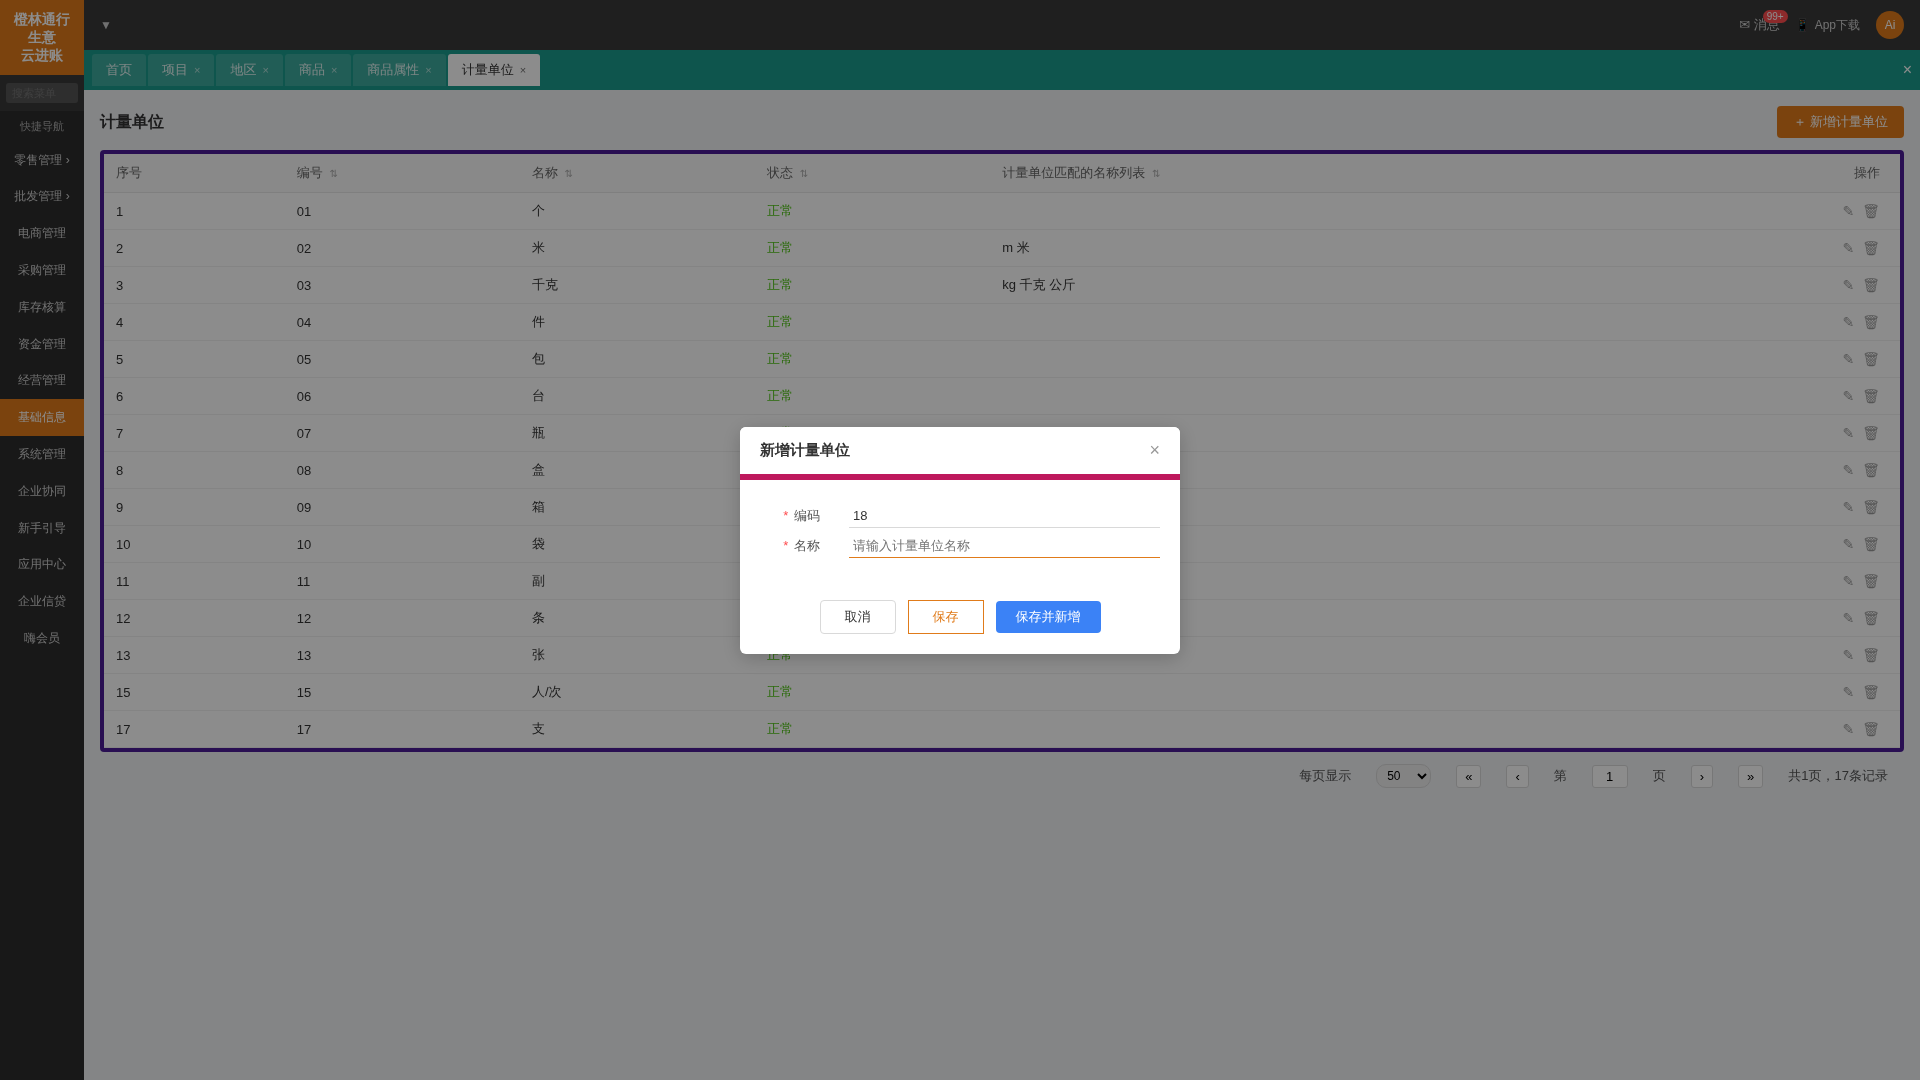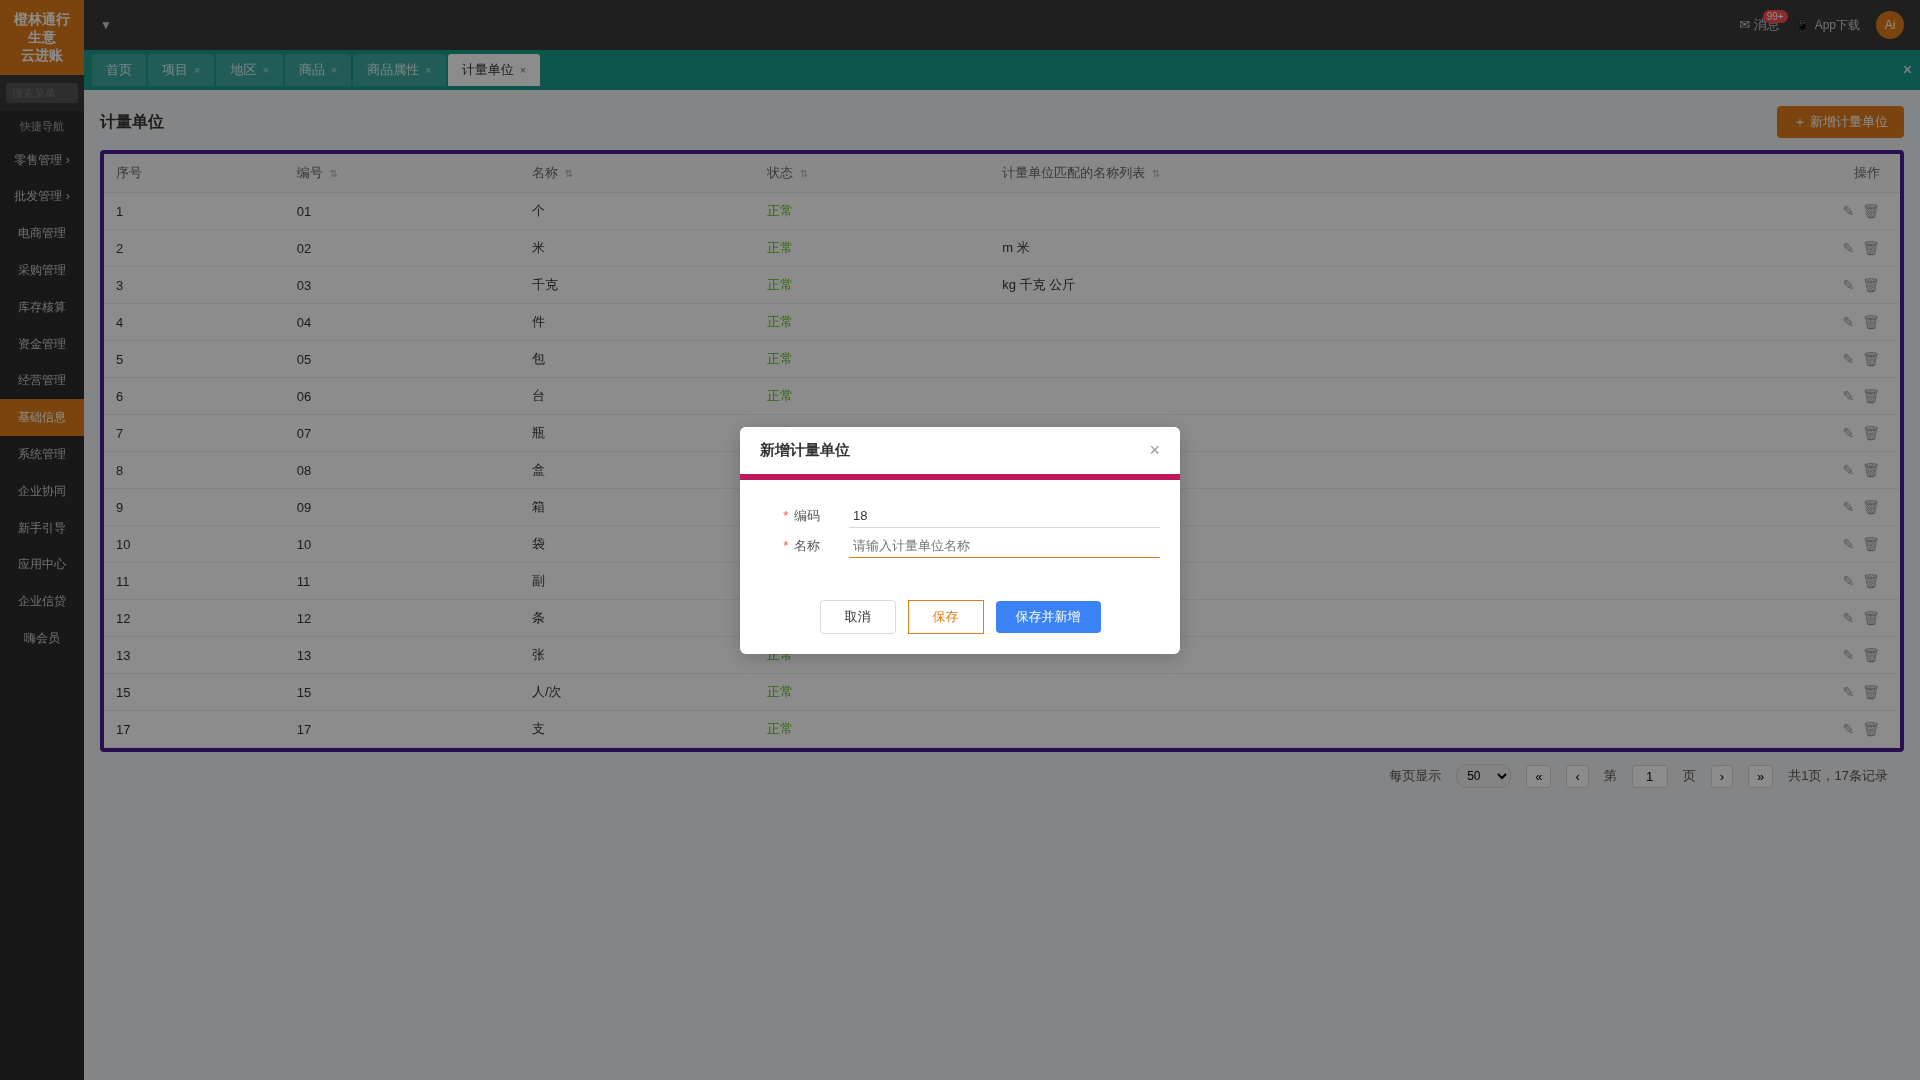"每页显示" .pagination-row { gap: 15px -> 25px }
